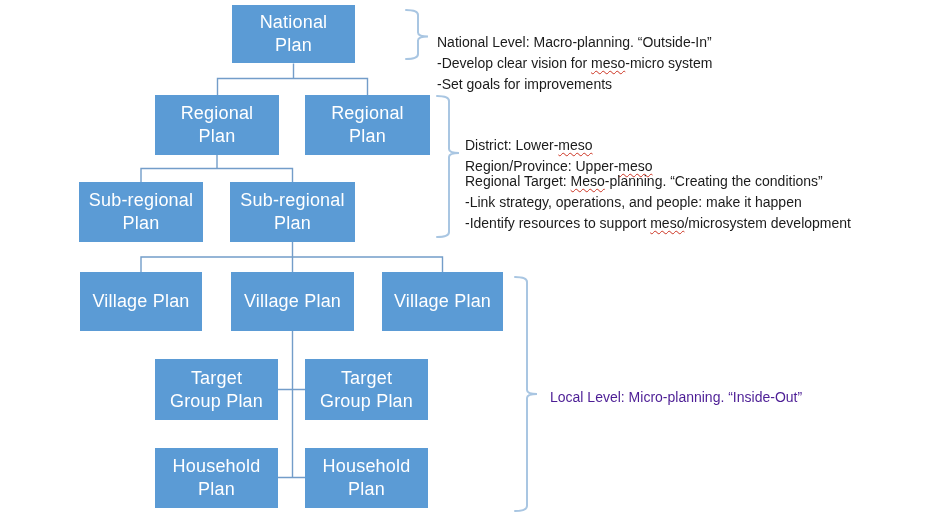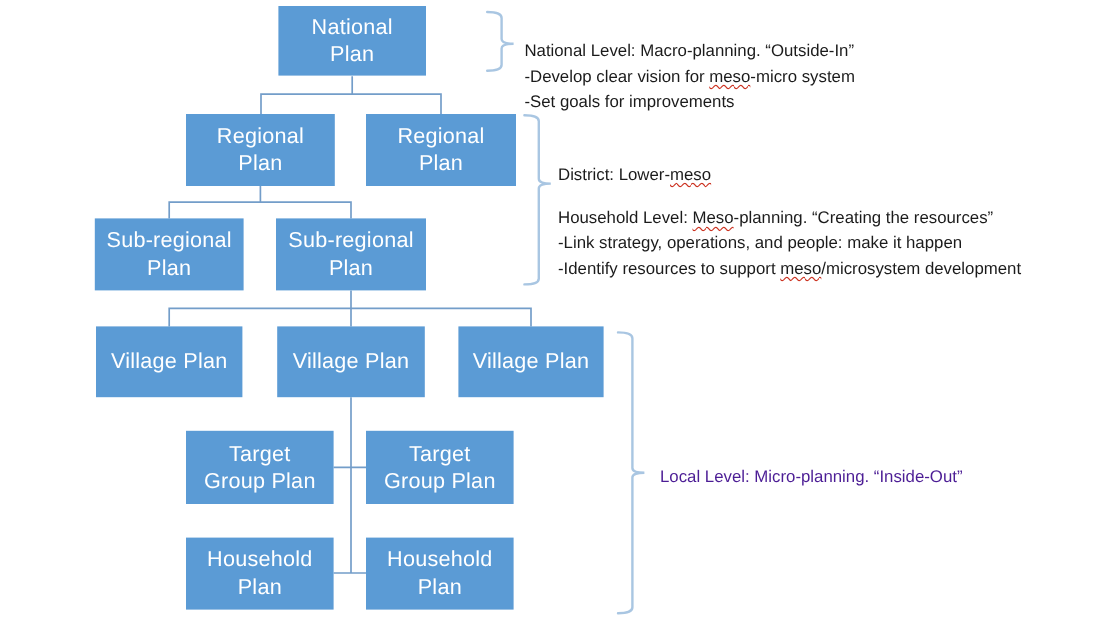"Region/Province: Upper-meso" div.nline { html: none -> <div><span>Region/Province: Upper-</span><span>meso</span></div> }
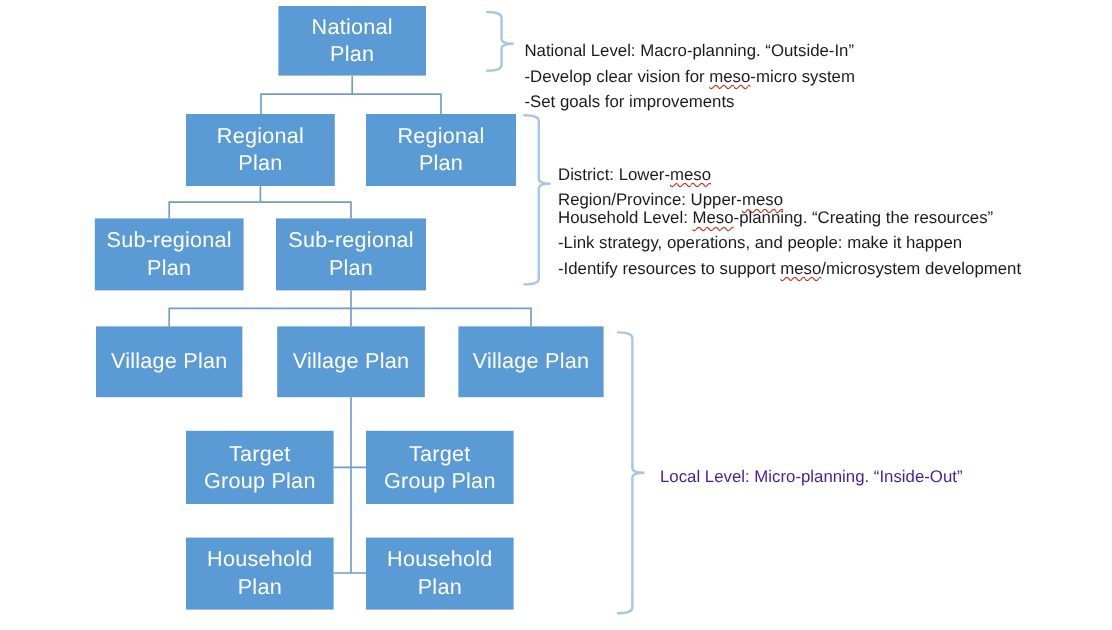"Household Level:" span { text: Household Level -> Regional Target }
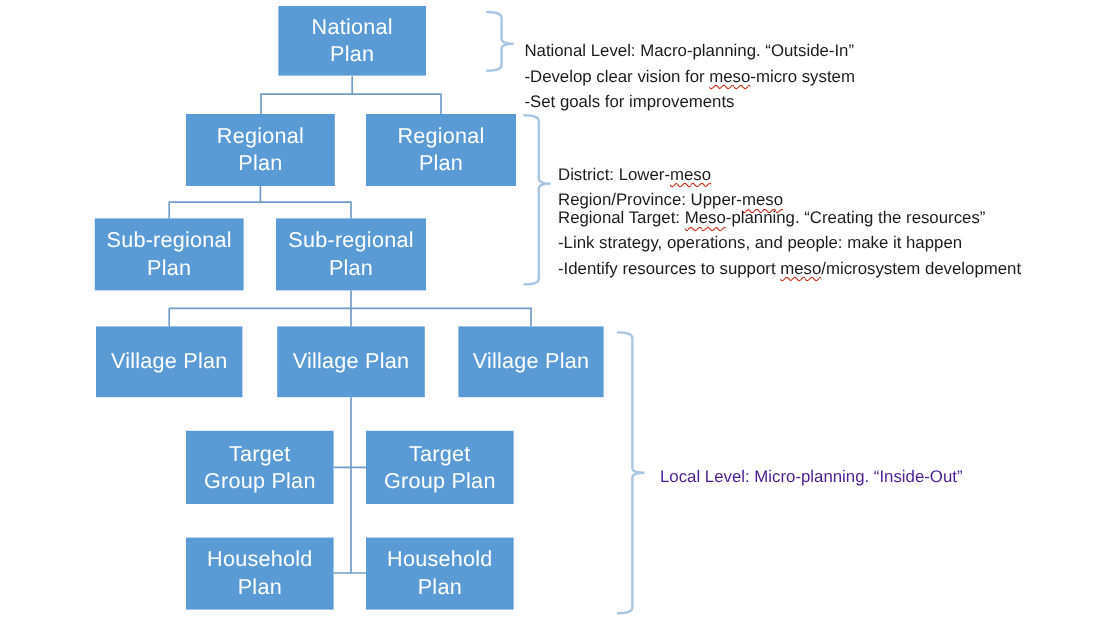"-planning. “Creating the resources”" span { text: resources -> conditions }
